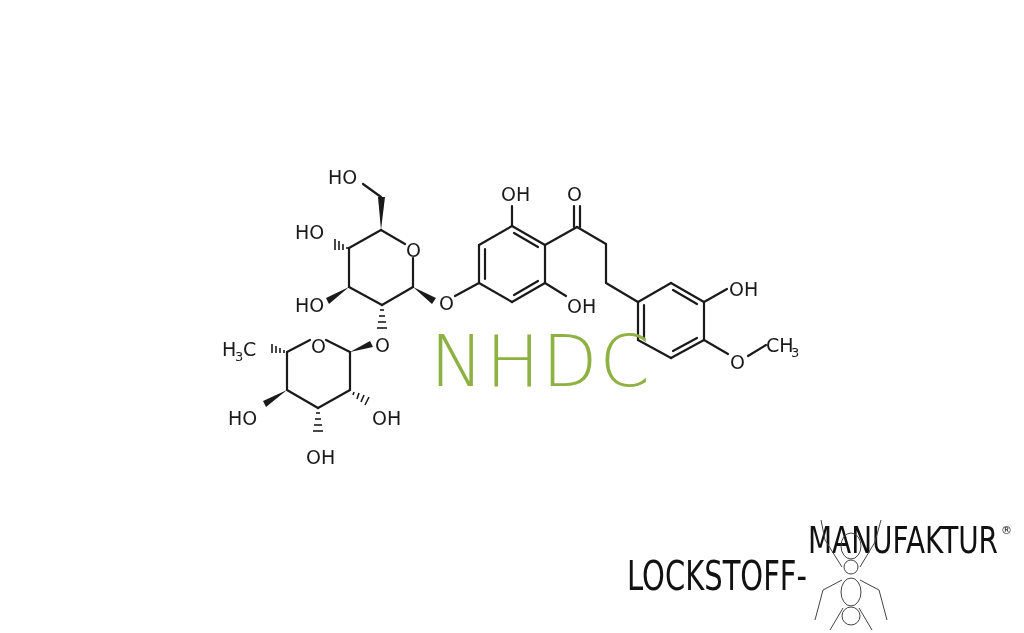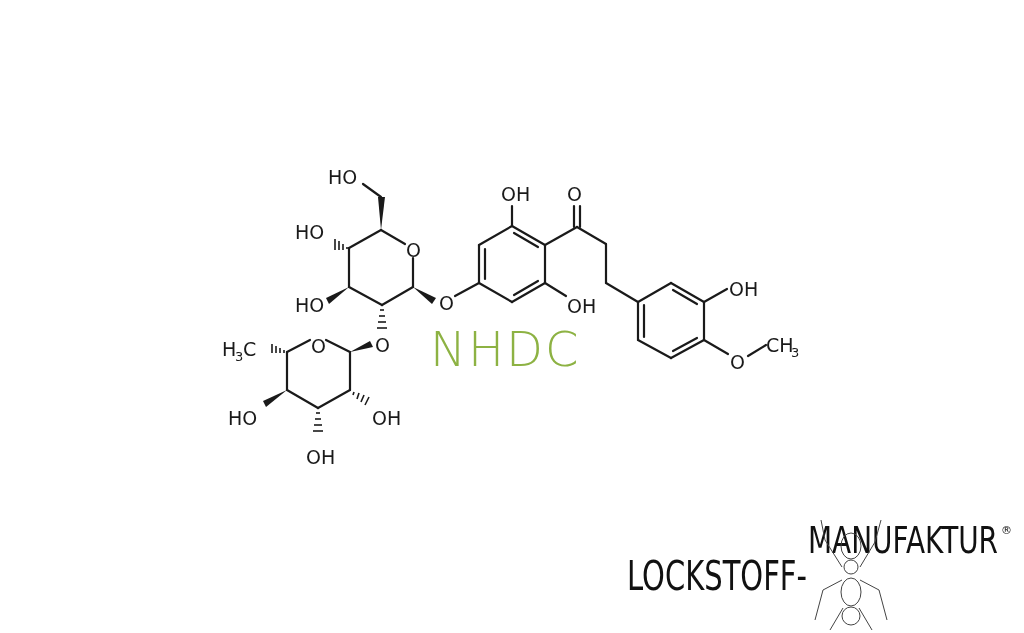"NHDC" #title { font-size: 48px -> 72px }
